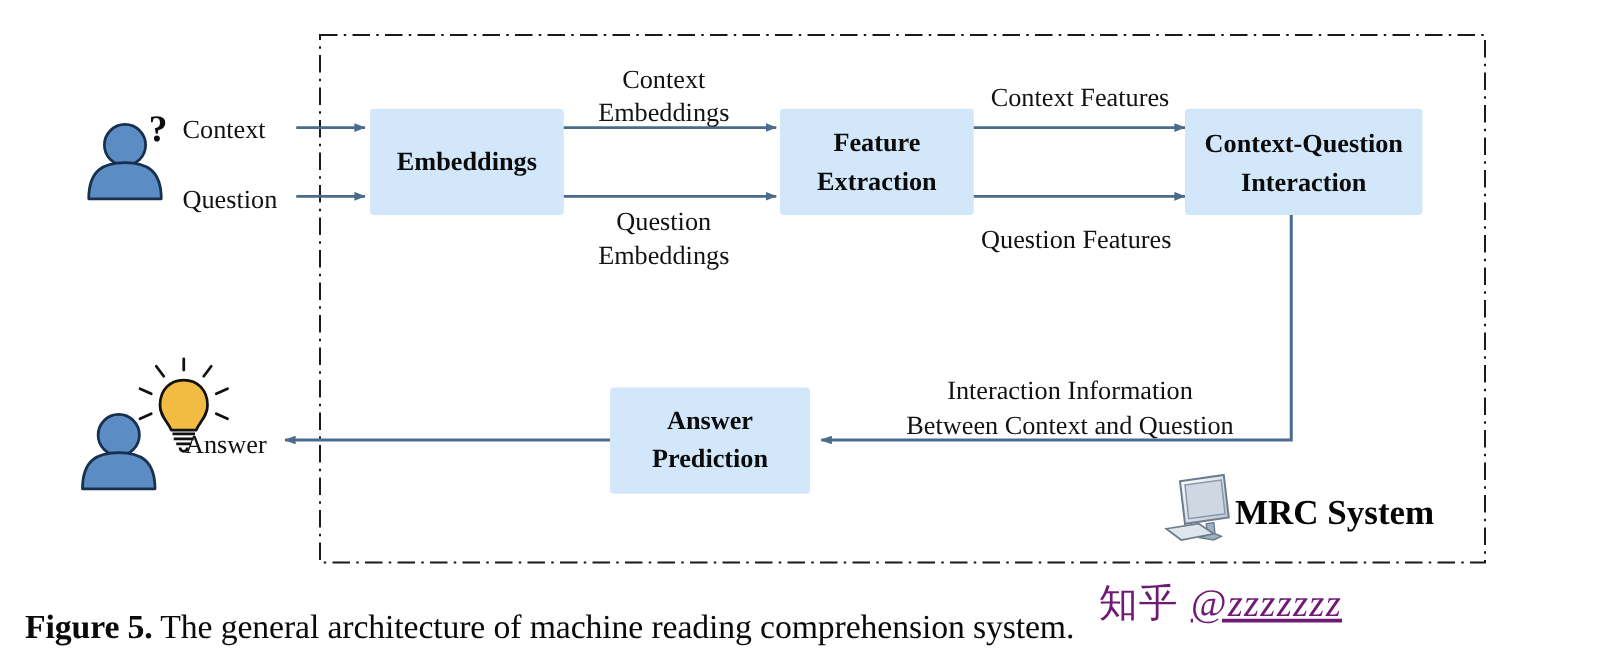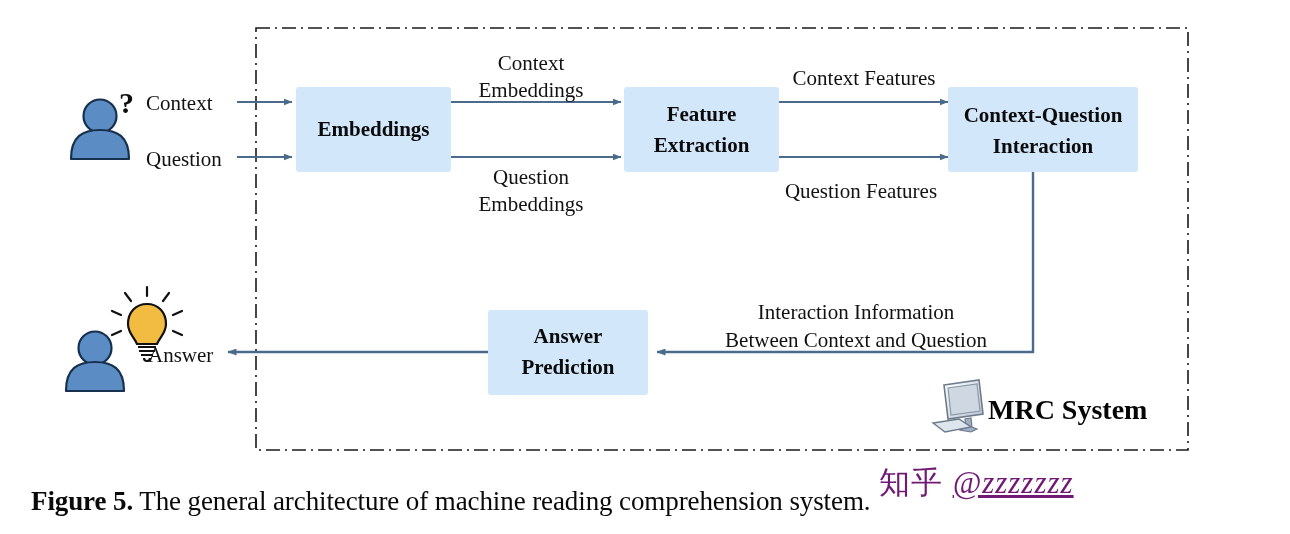"Figure 5. The general architecture" .caption { margin-left: 11px -> none }
